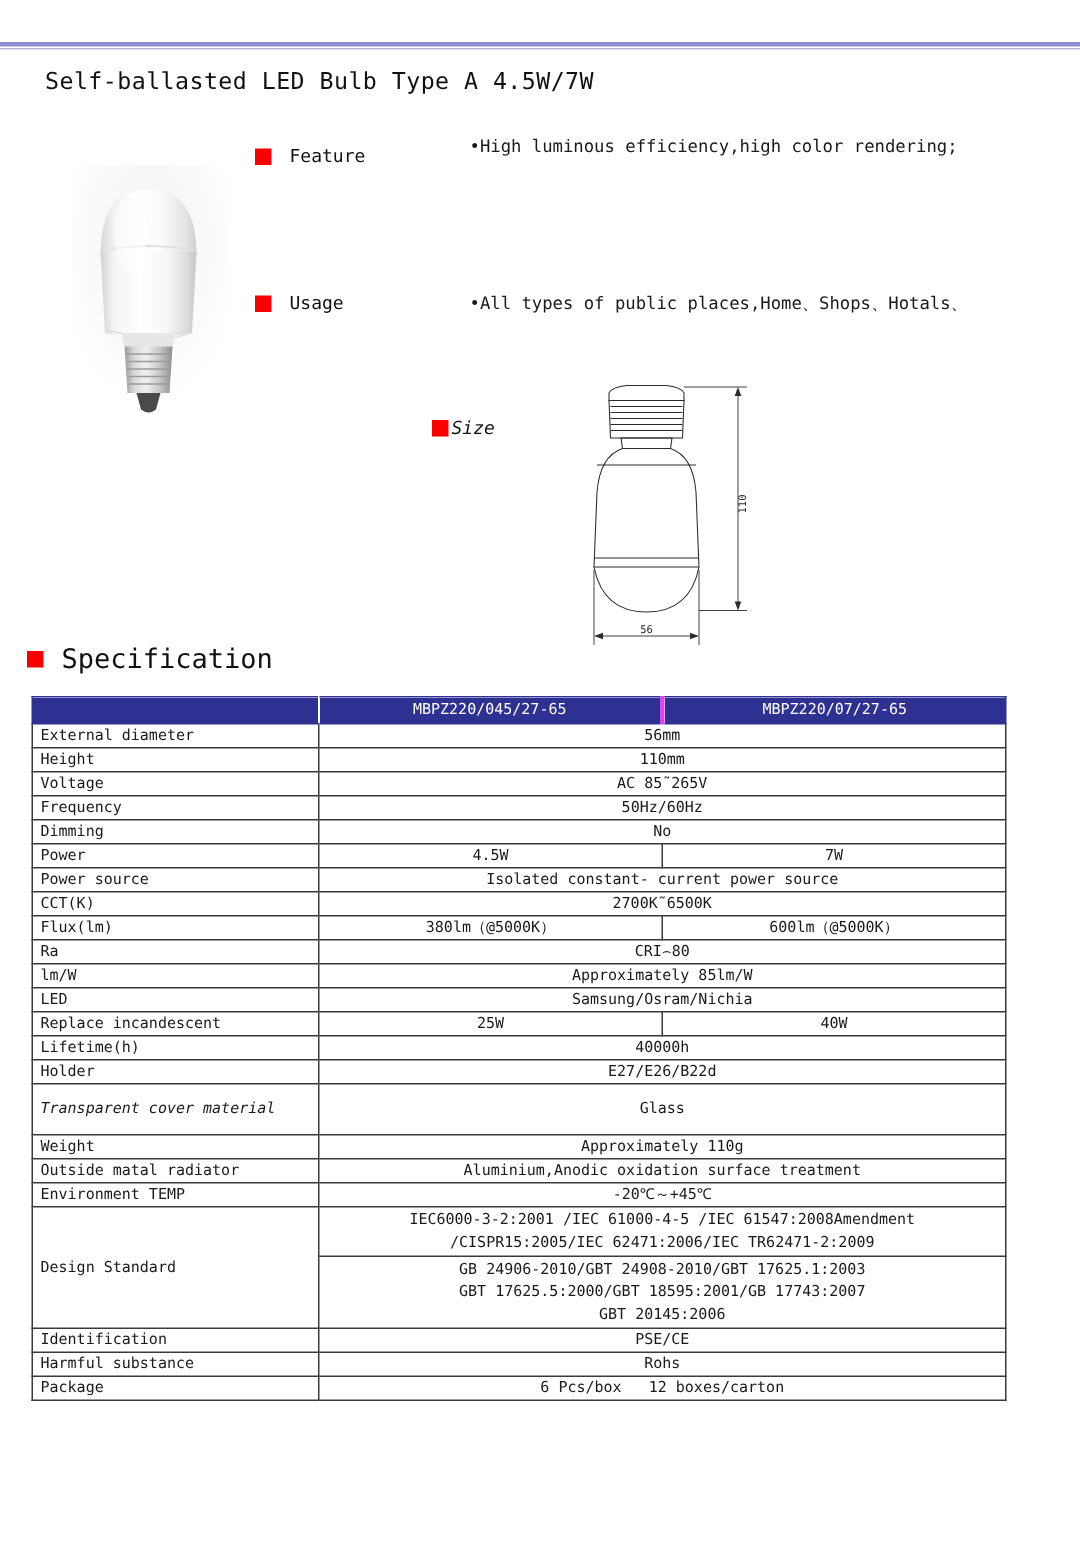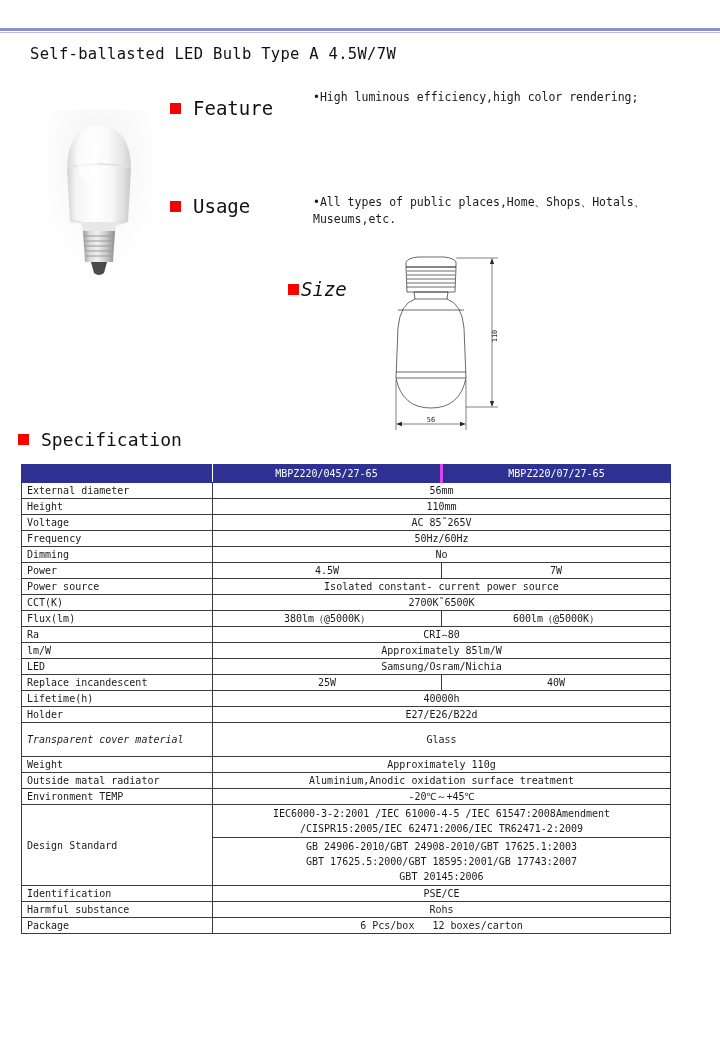"Feature" .sec-head { font-size: 19px -> 12px }
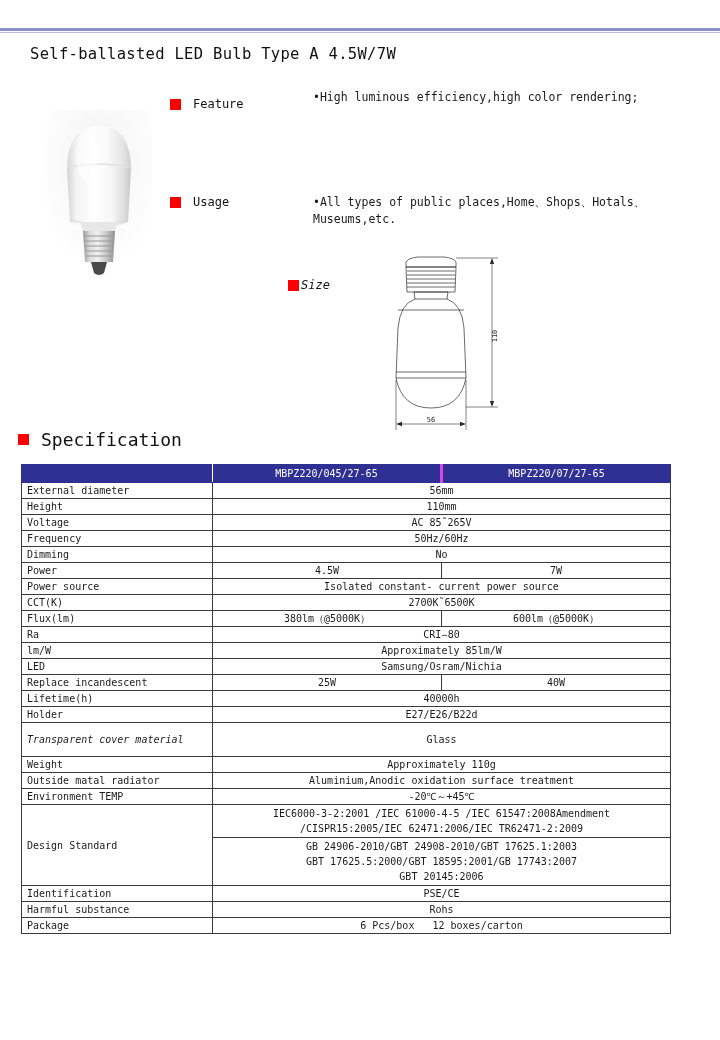"Museums,etc." div { html: <div>Museums,etc.</div> -> none }
